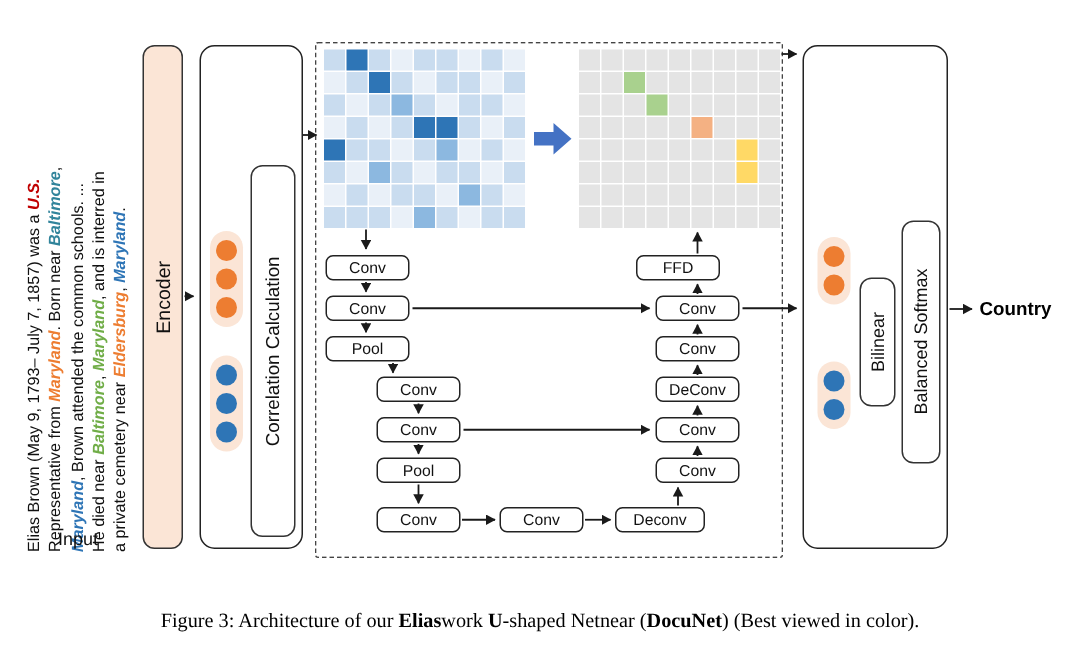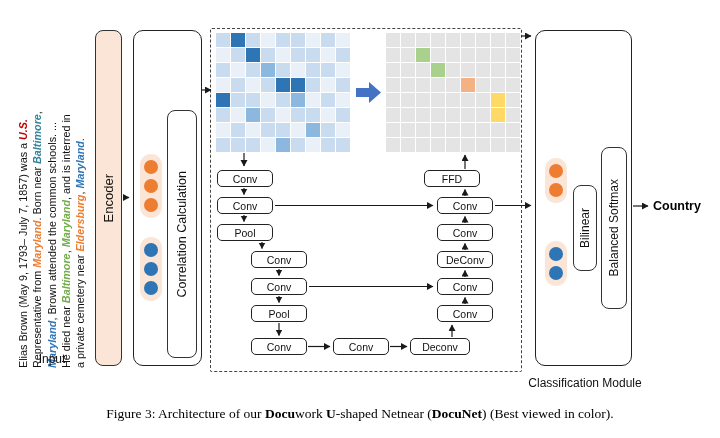"Classification Module" div.blabel { html: <div>Classification Module</div> -> none }
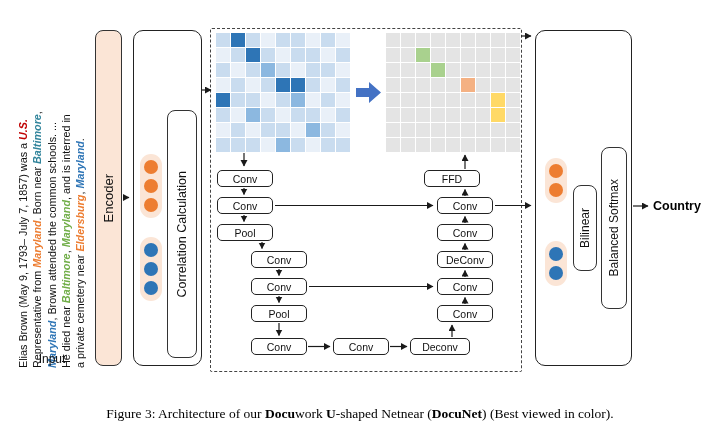"Docu" span { text: Docu -> Elias }
